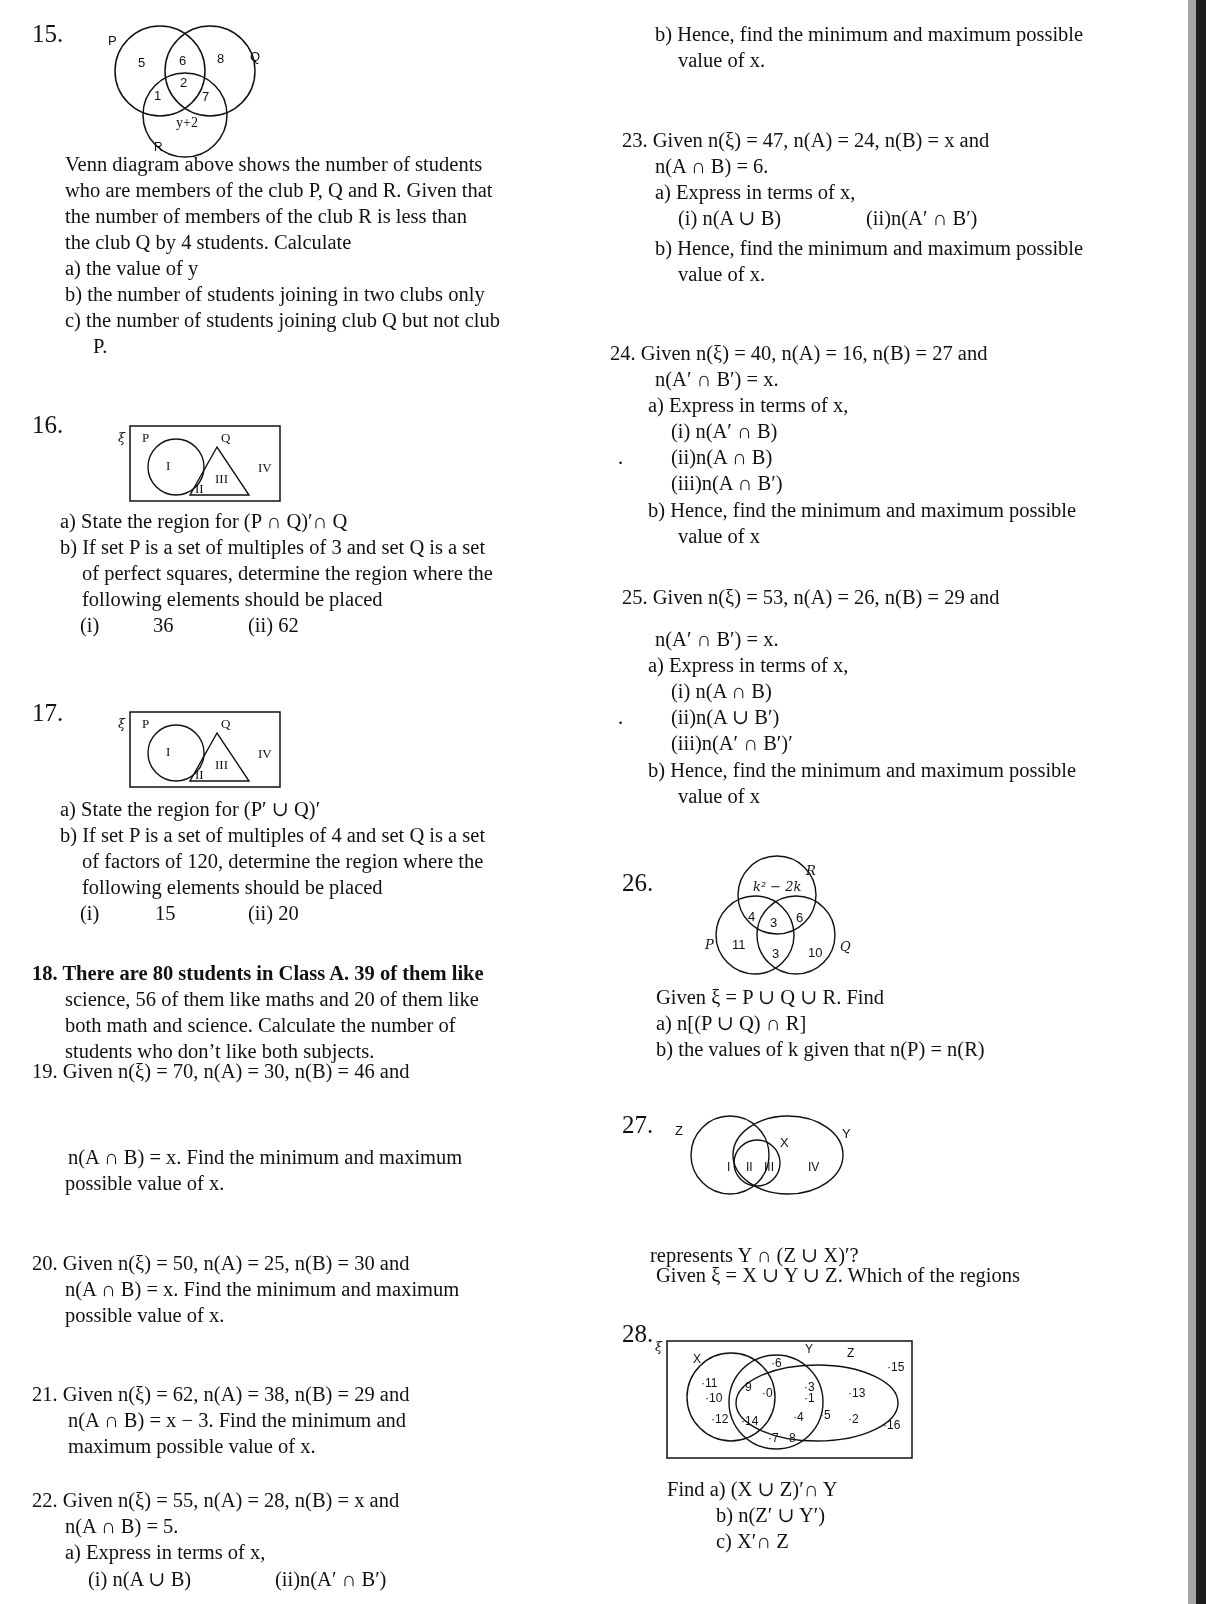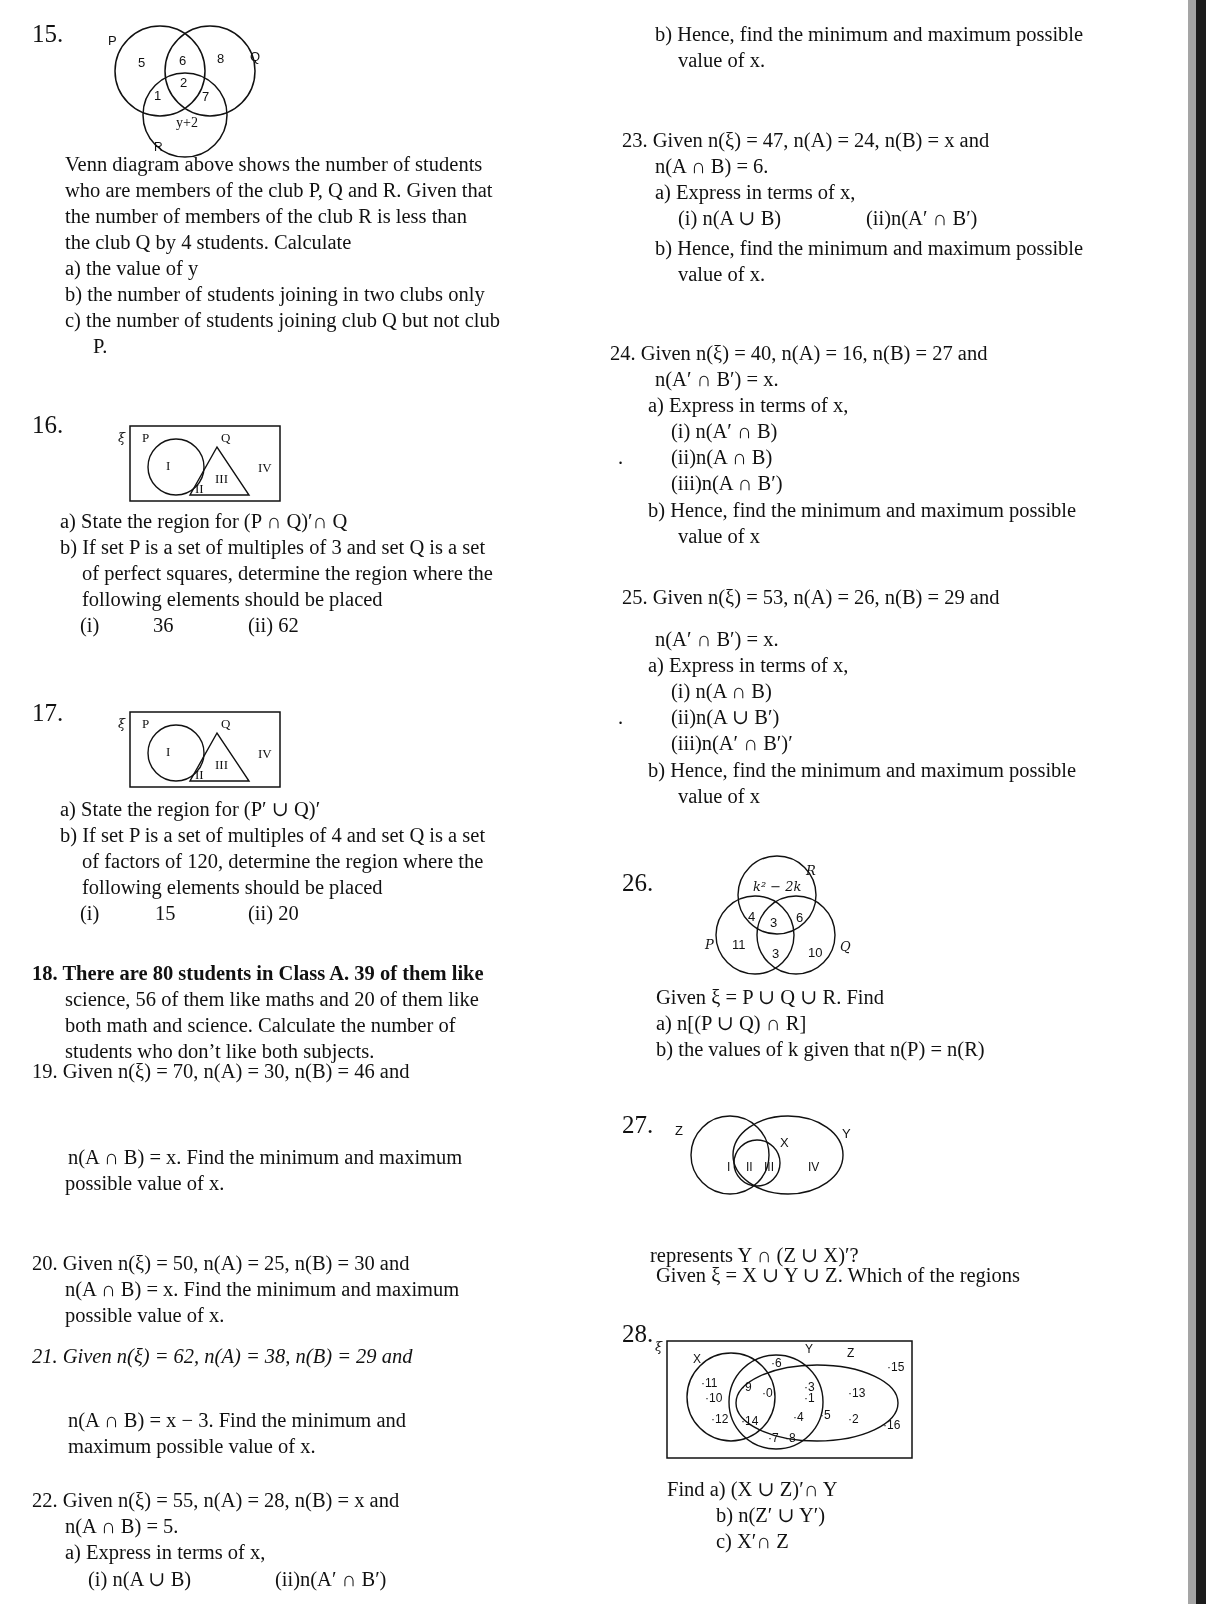"21. Given n(ξ) = 62," div.t { font-style: italic -> none; top: 1343px -> 1381px }
